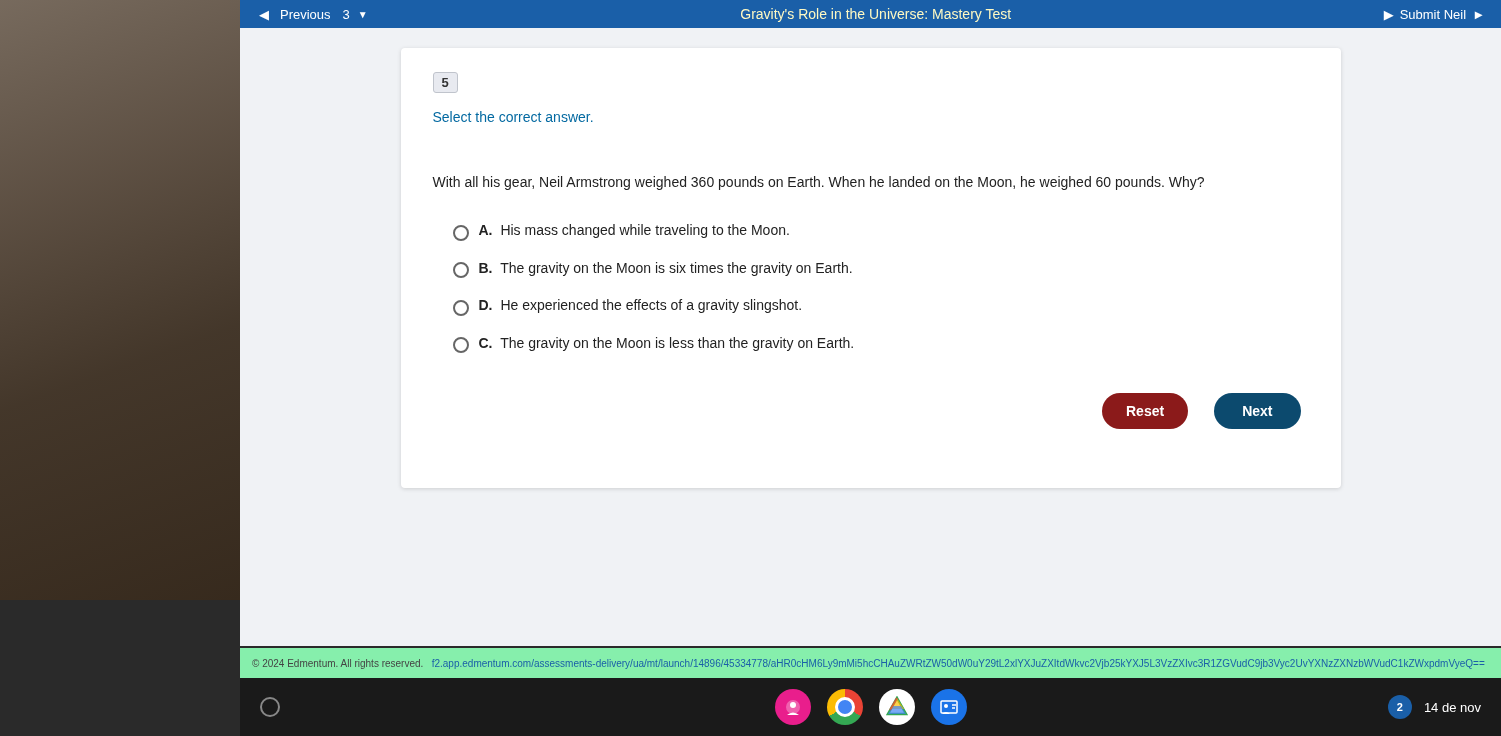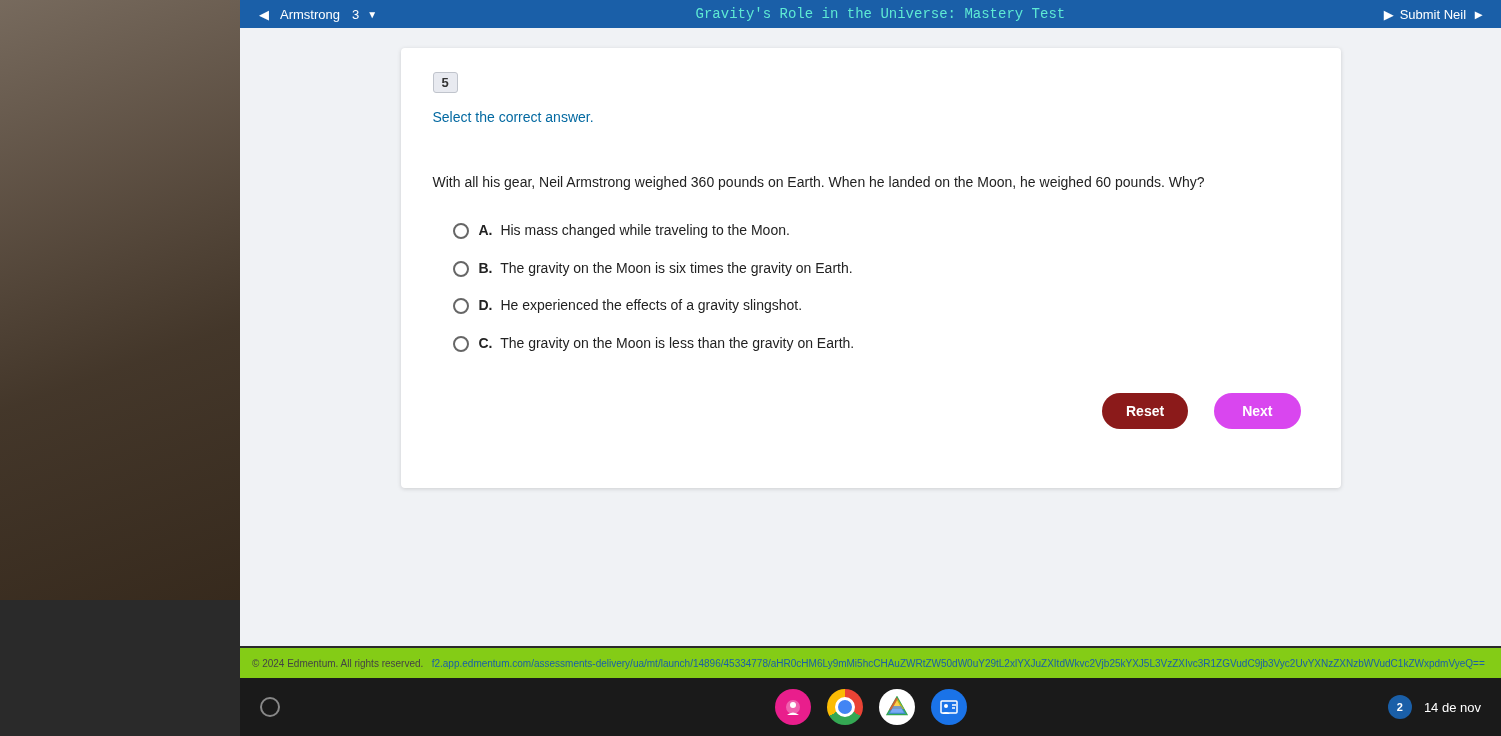"Armstrong" span { text: Armstrong -> Previous }
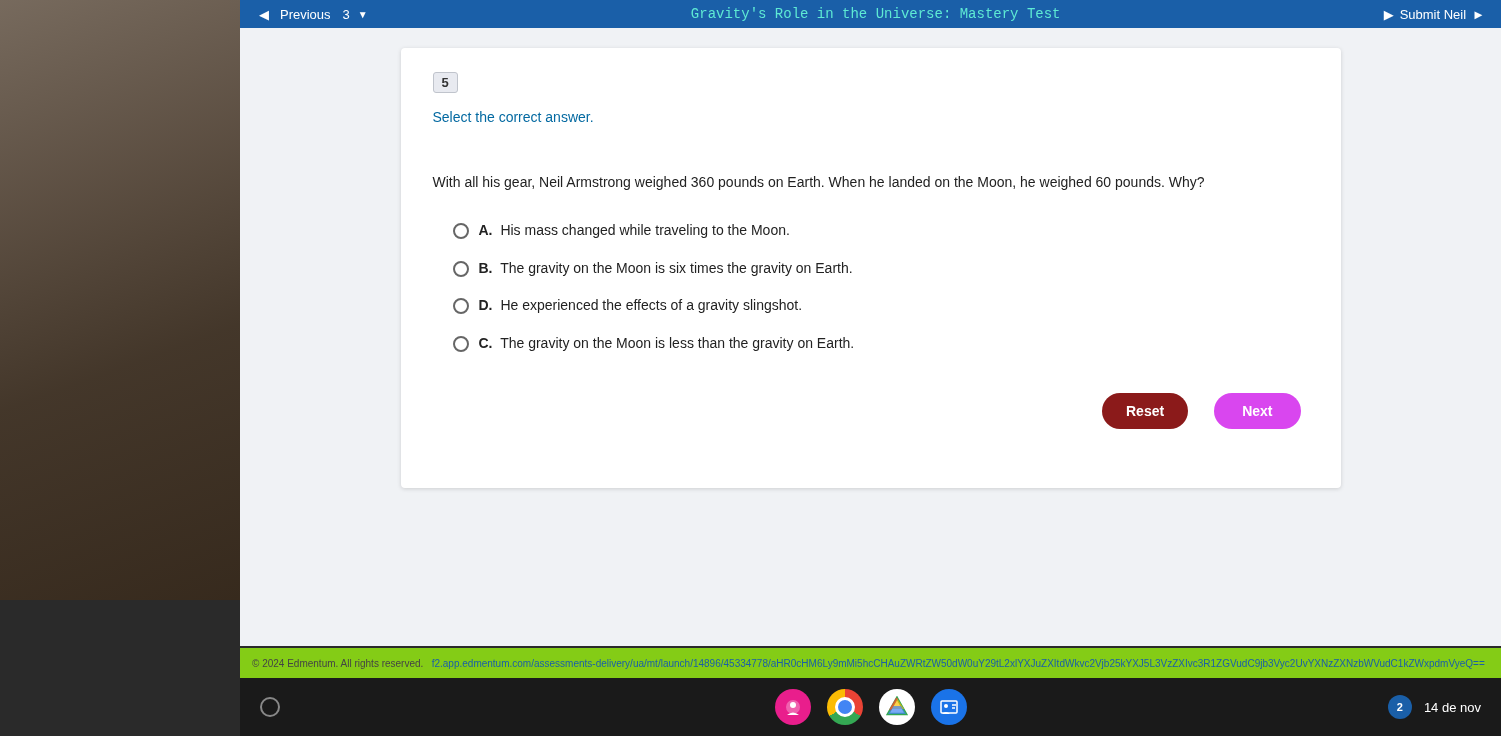"Gravity's Role in the Universe:" .nav-center { color: #5eead4 -> #fef9c3; font-family: Liberation Mono, monospace -> none }
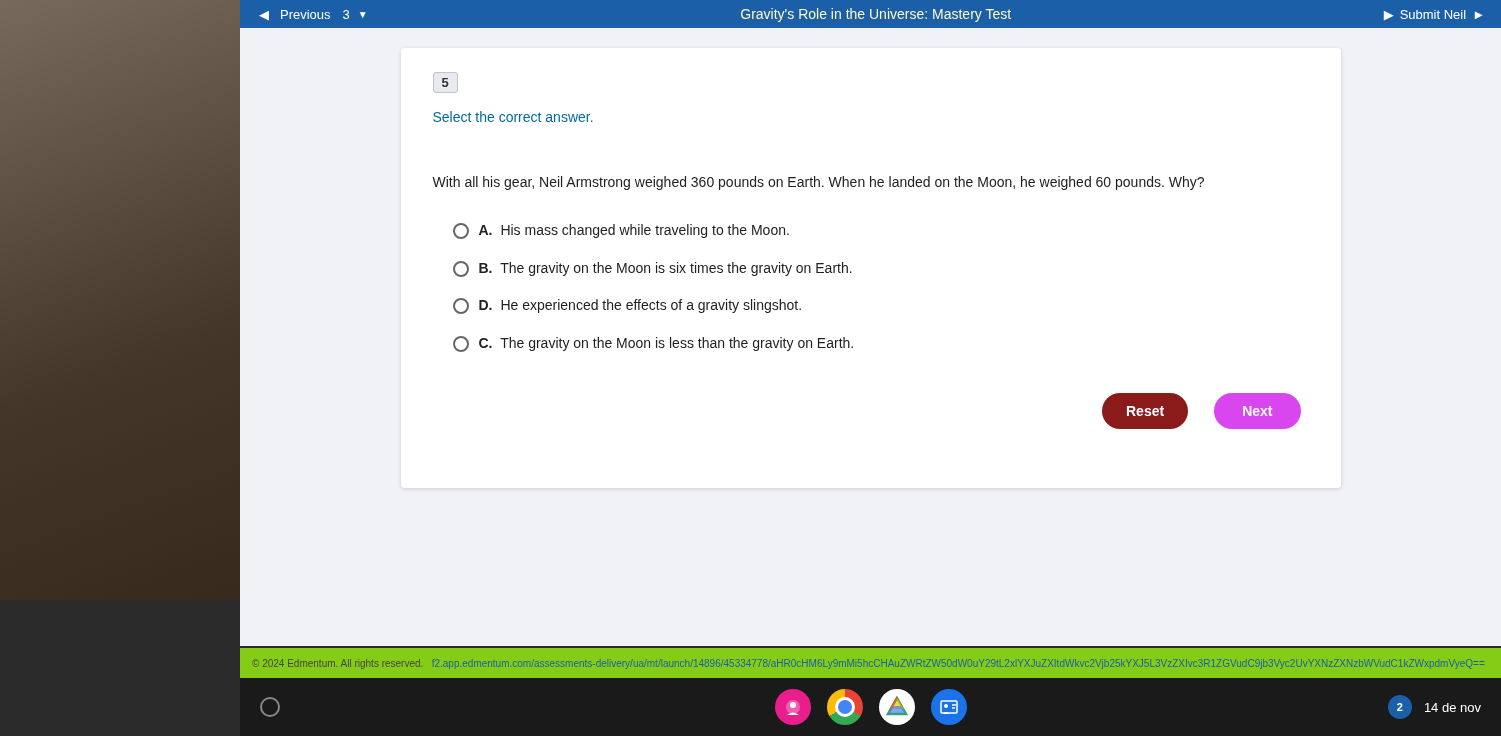"A. His mass changed while" .option-item { align-items: center -> flex-end }
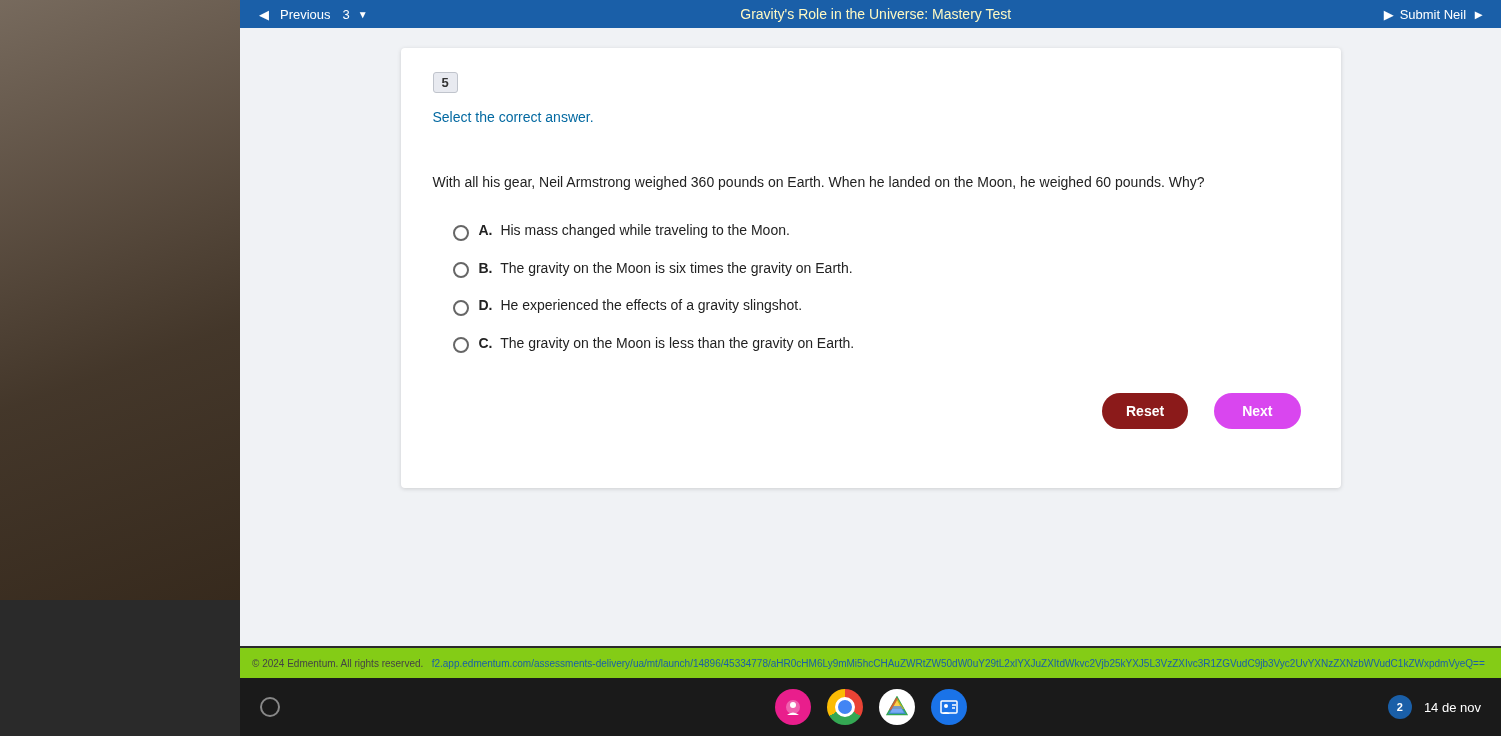"Next" .btn-next { background: #d946ef -> #0c4a6e }
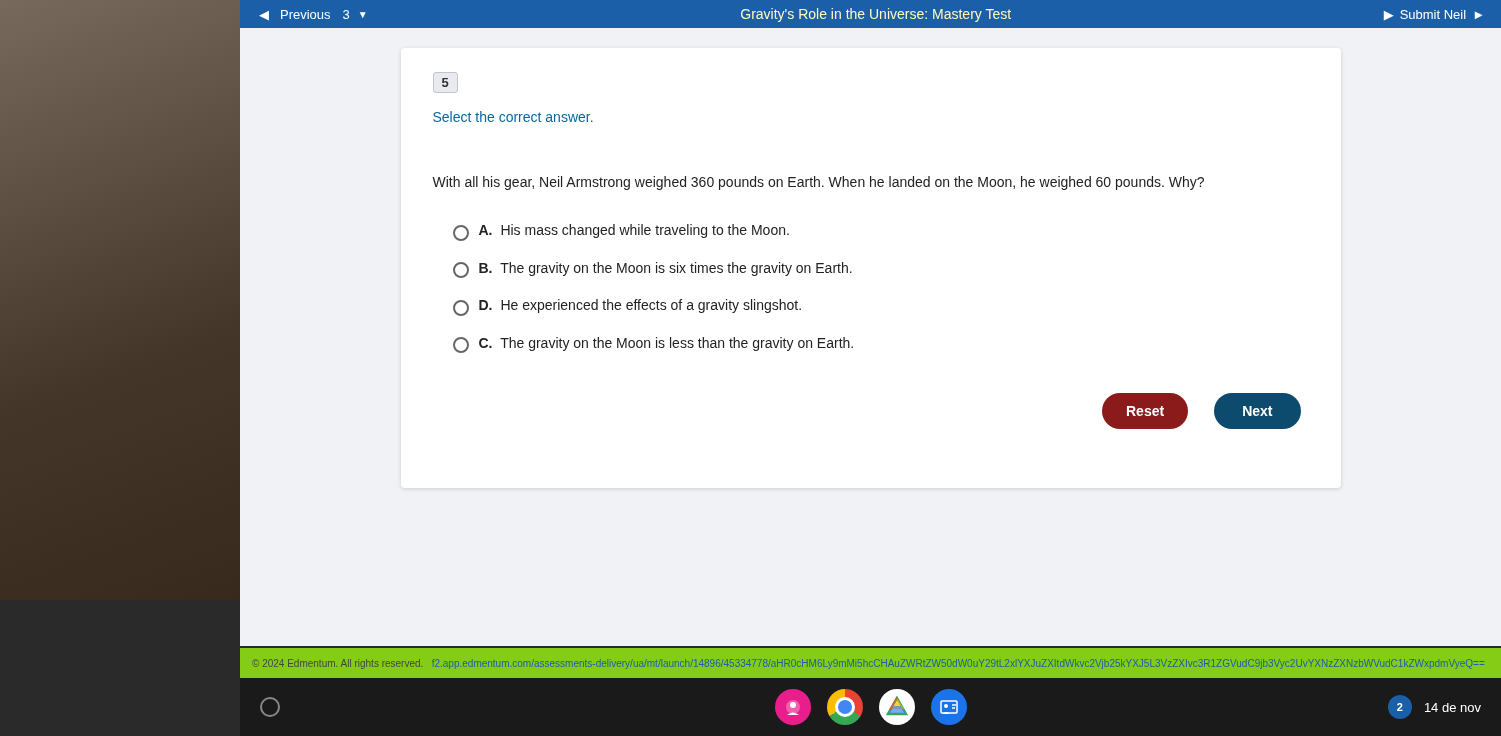"© 2024 Edmentum. All rights" .footer-bar { background: #84cc16 -> #86efac }
